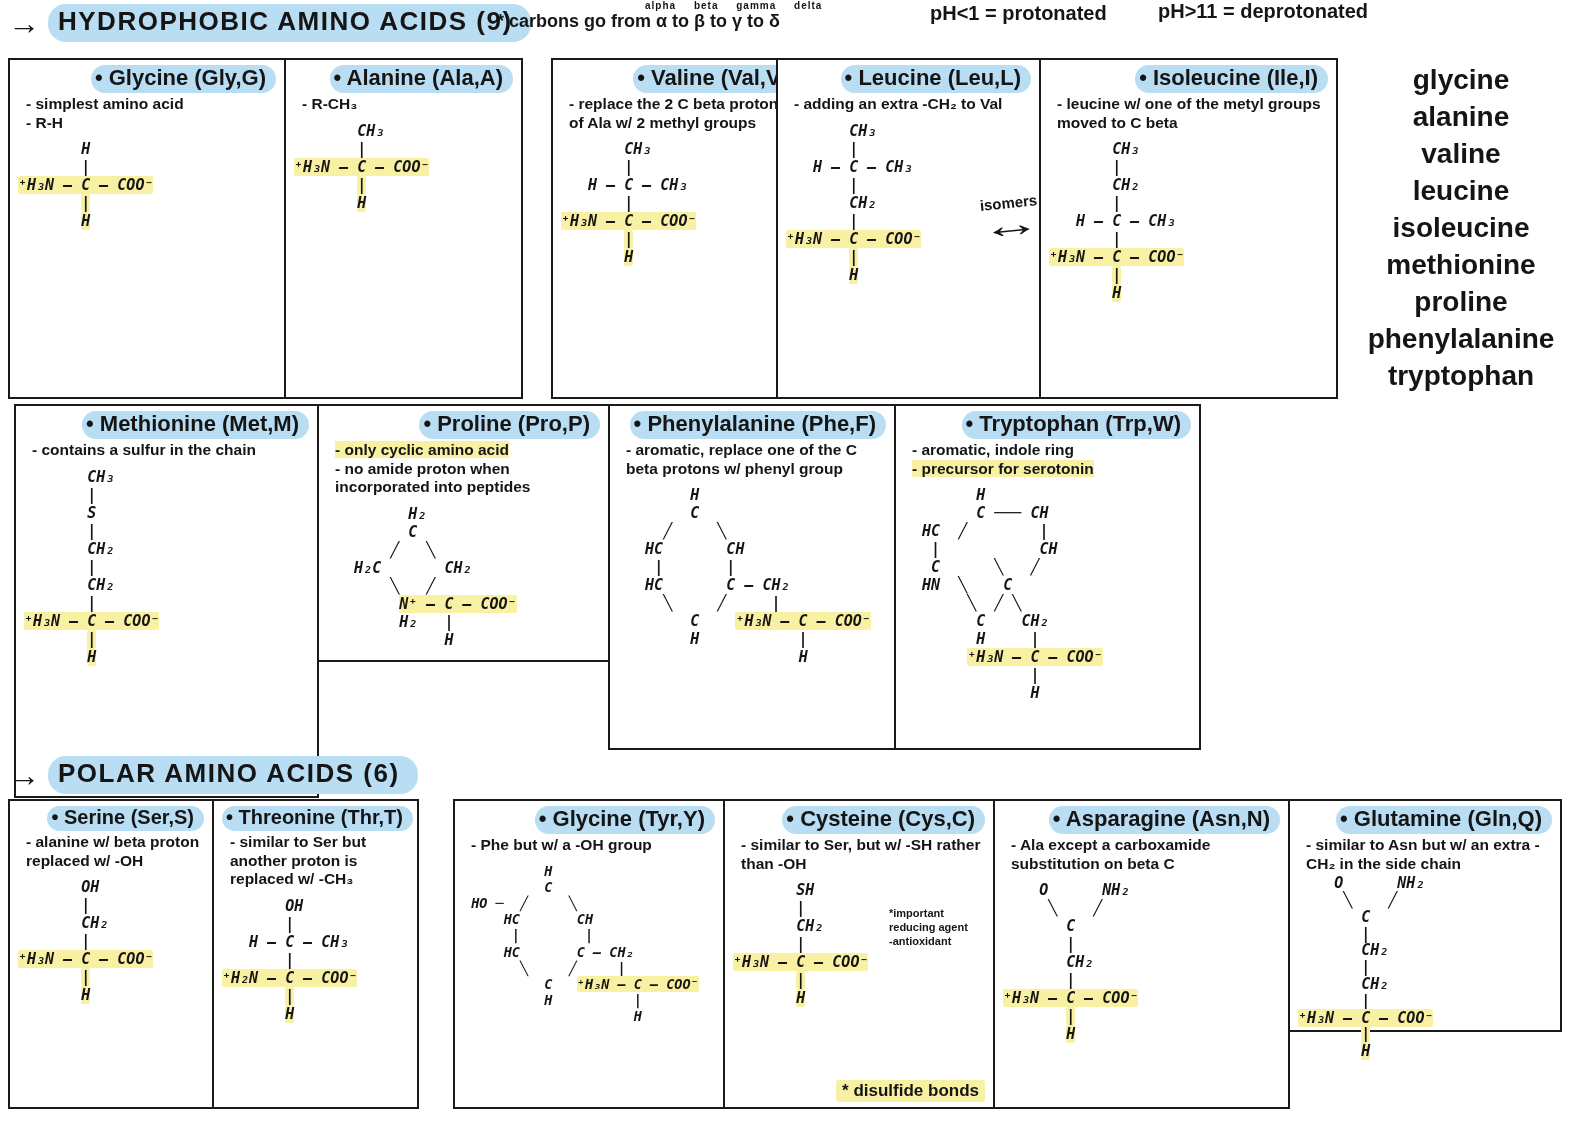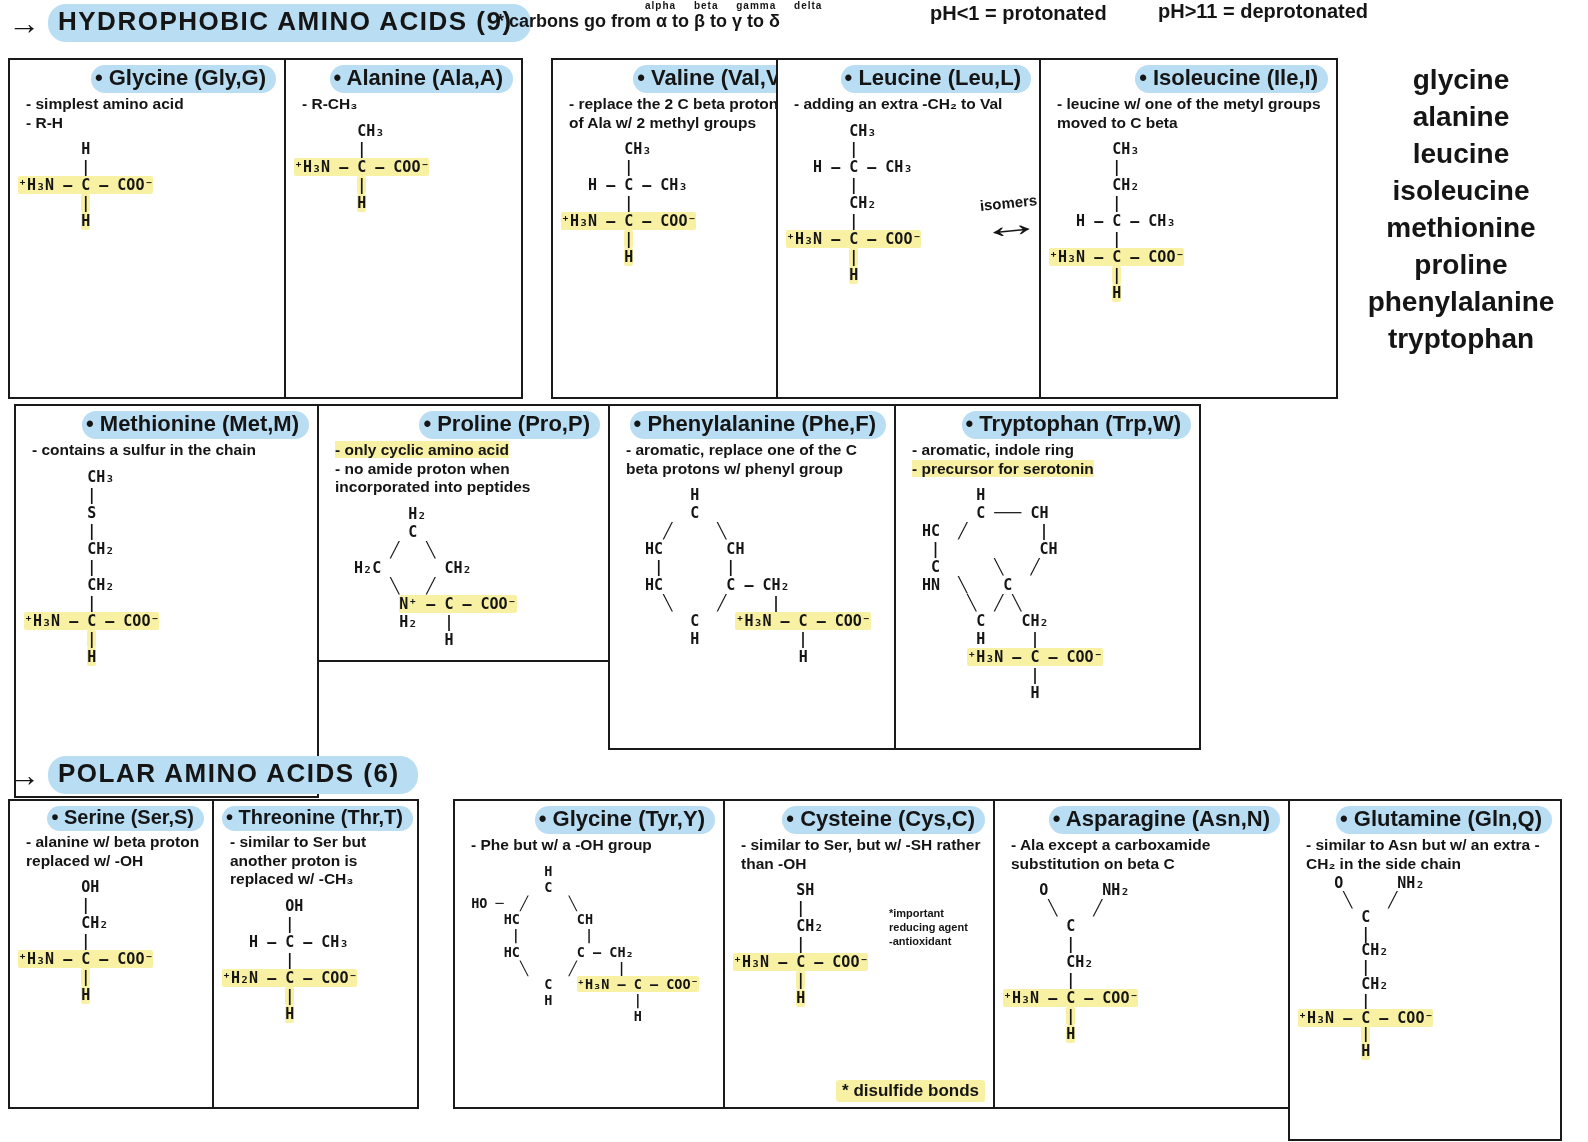"CH₃" .struct { font-style: none -> italic }
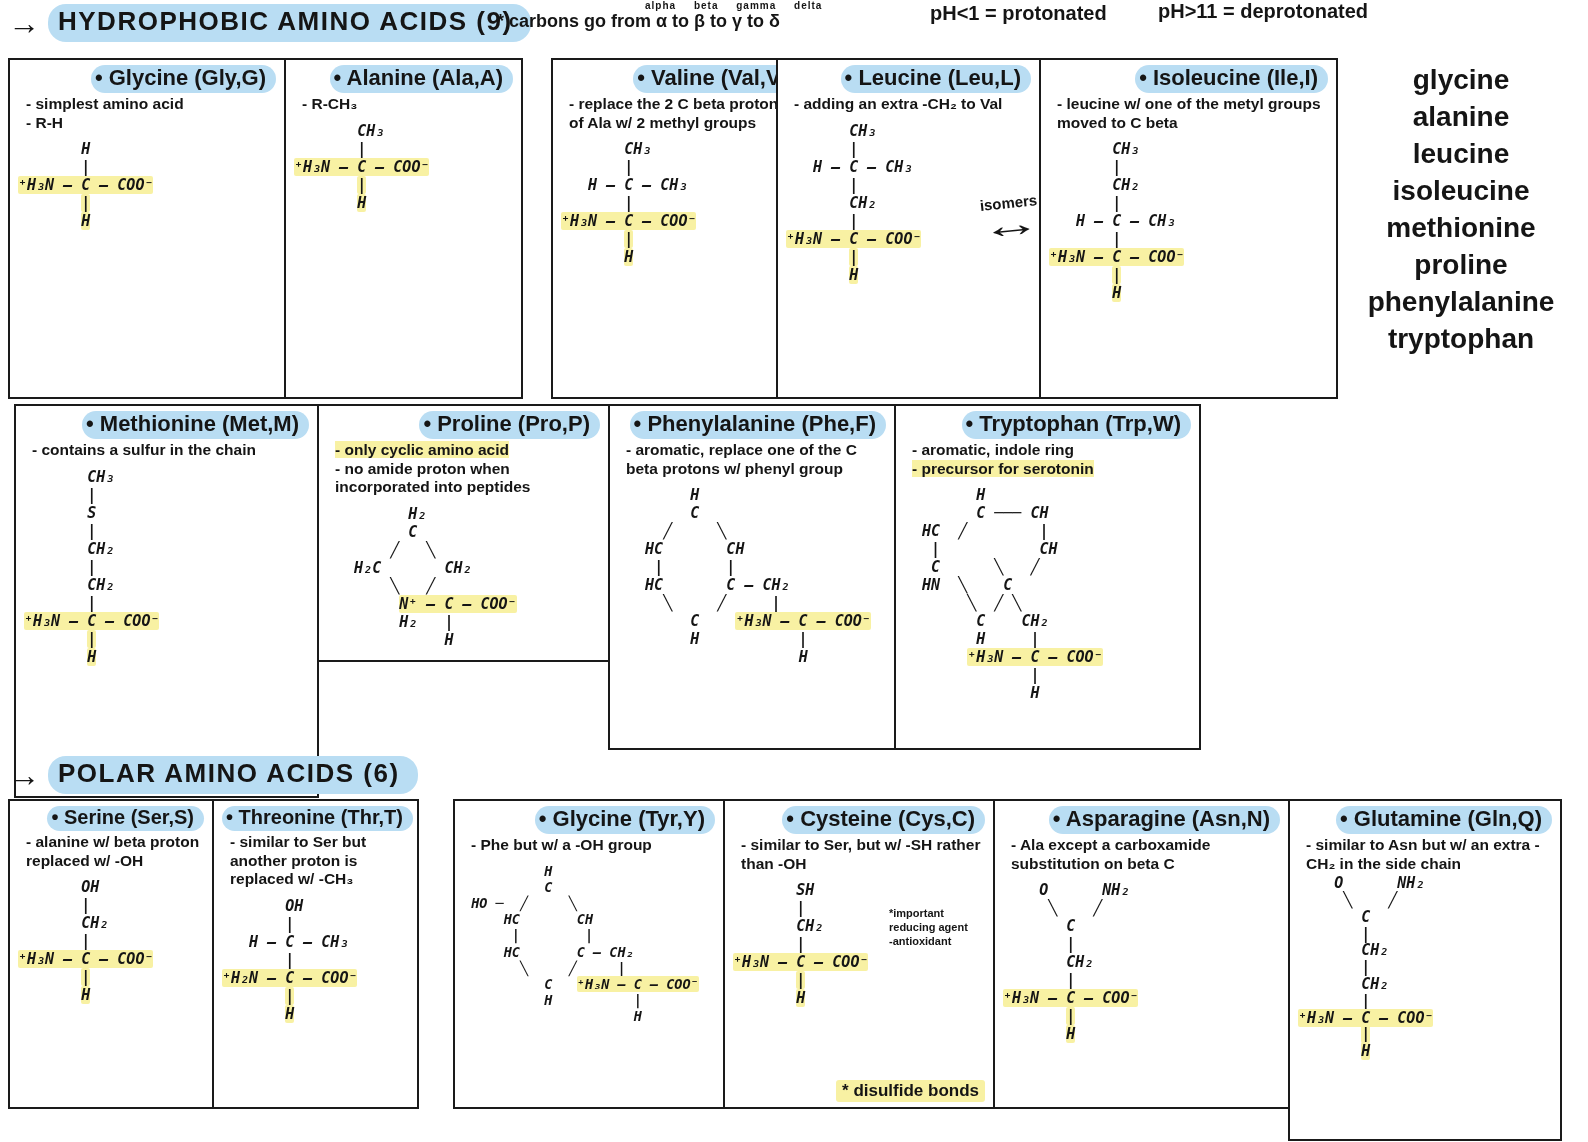"valine" div.ln { html: none -> <div><span>valine</span></div> }
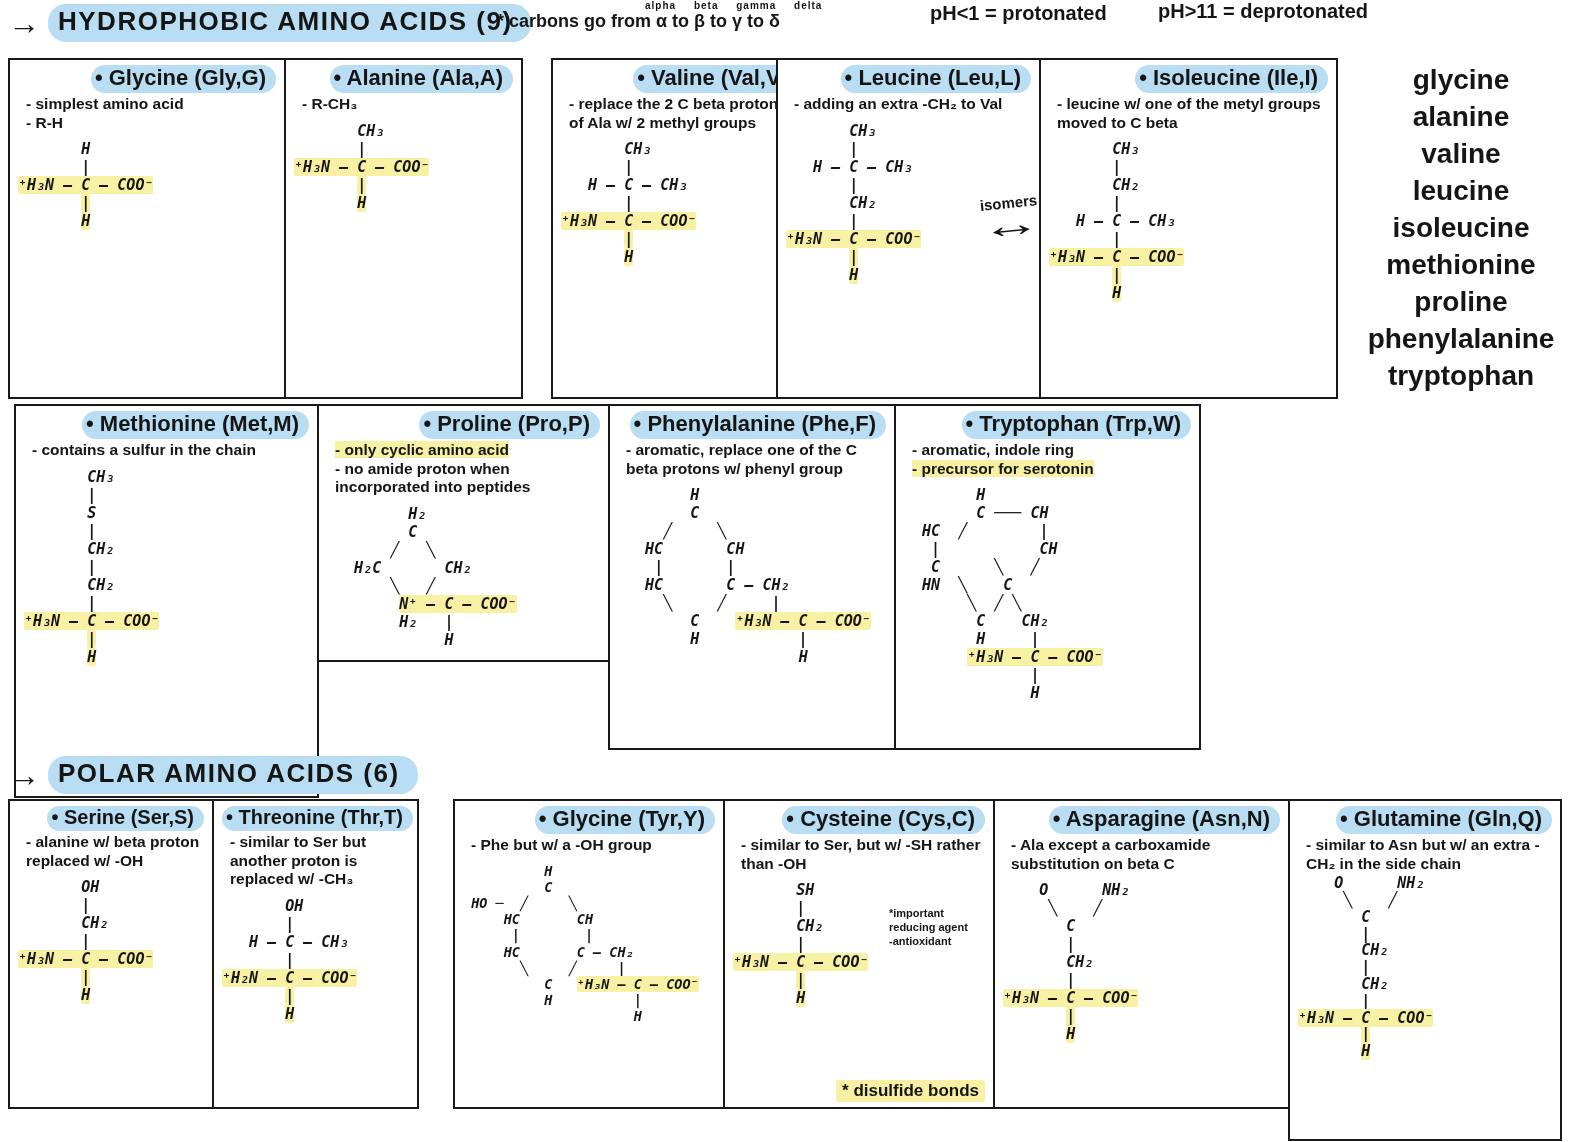"• Glutamine (Gln,Q)" div.card { height: 342px -> 233px }
